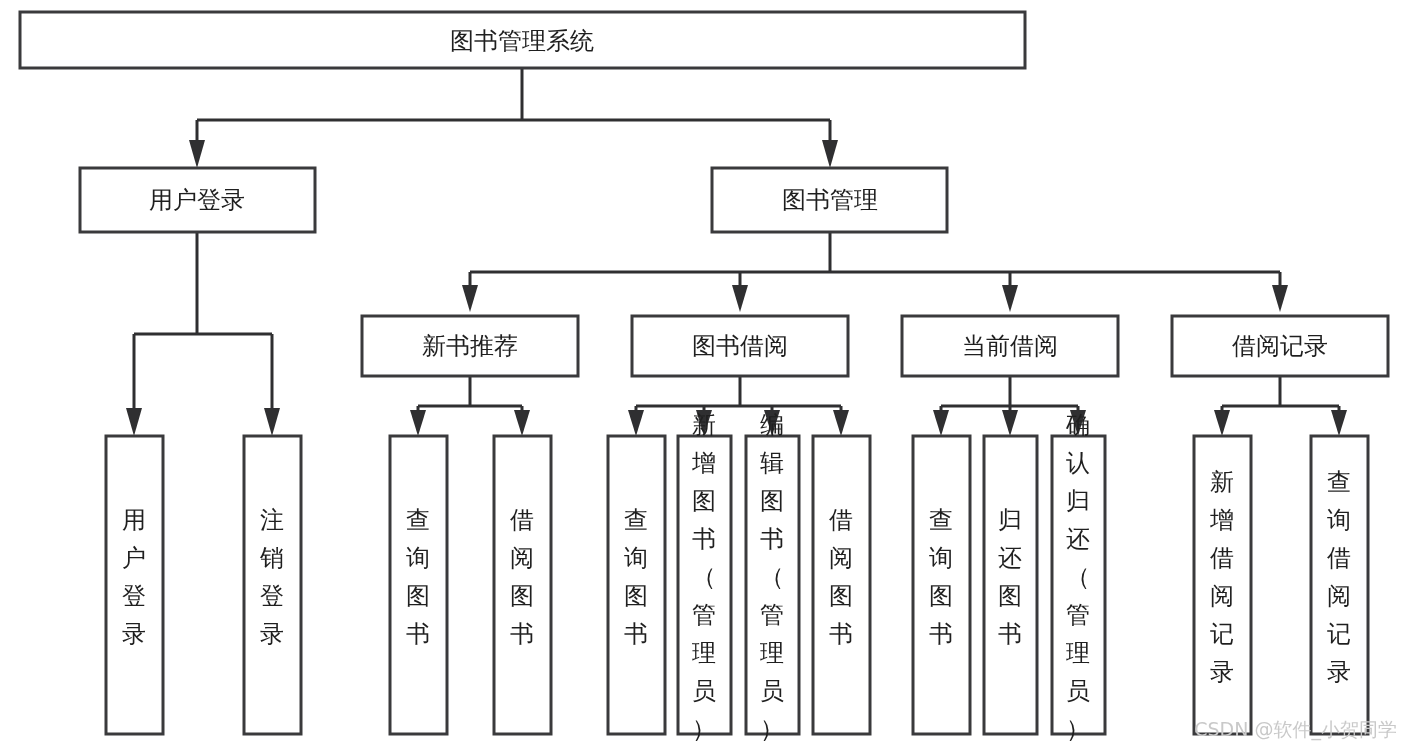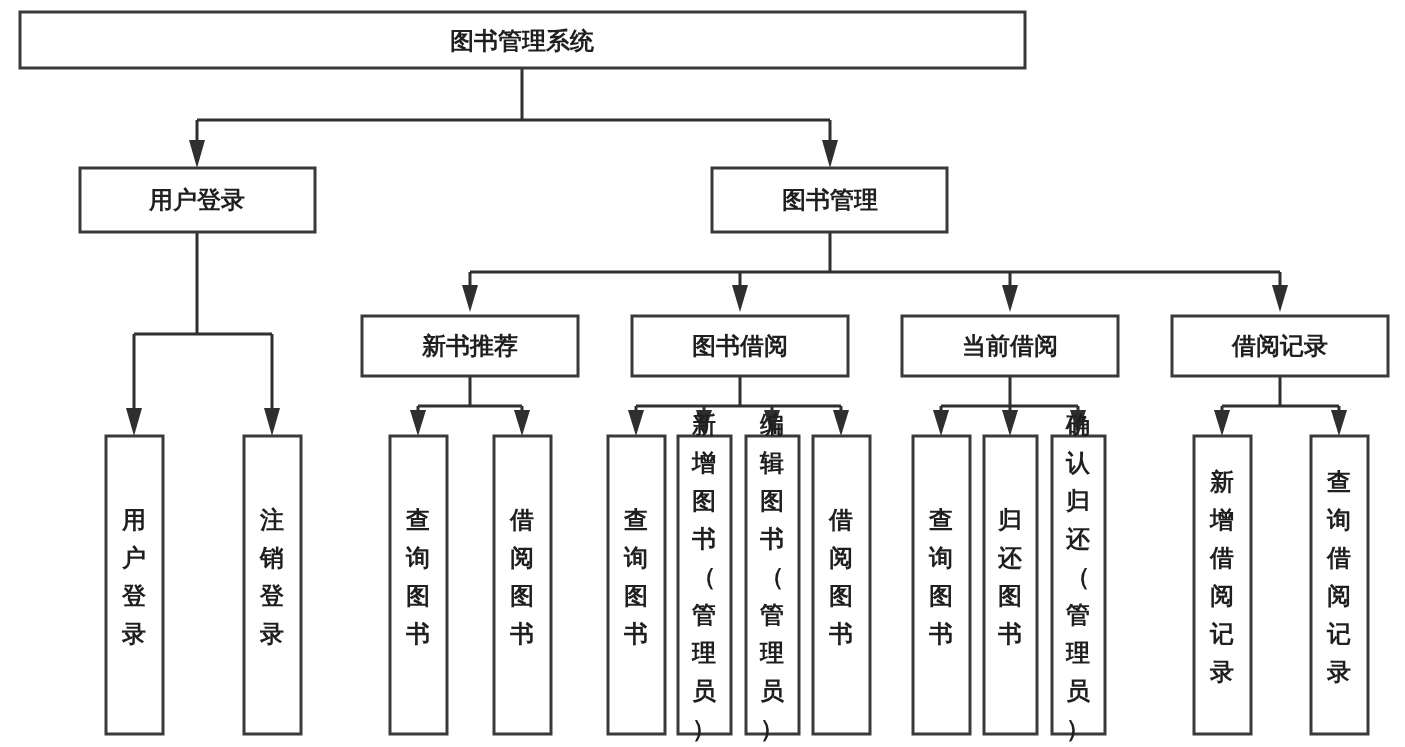"图书管理系统" #diagram-root { font-weight: bold -> none }
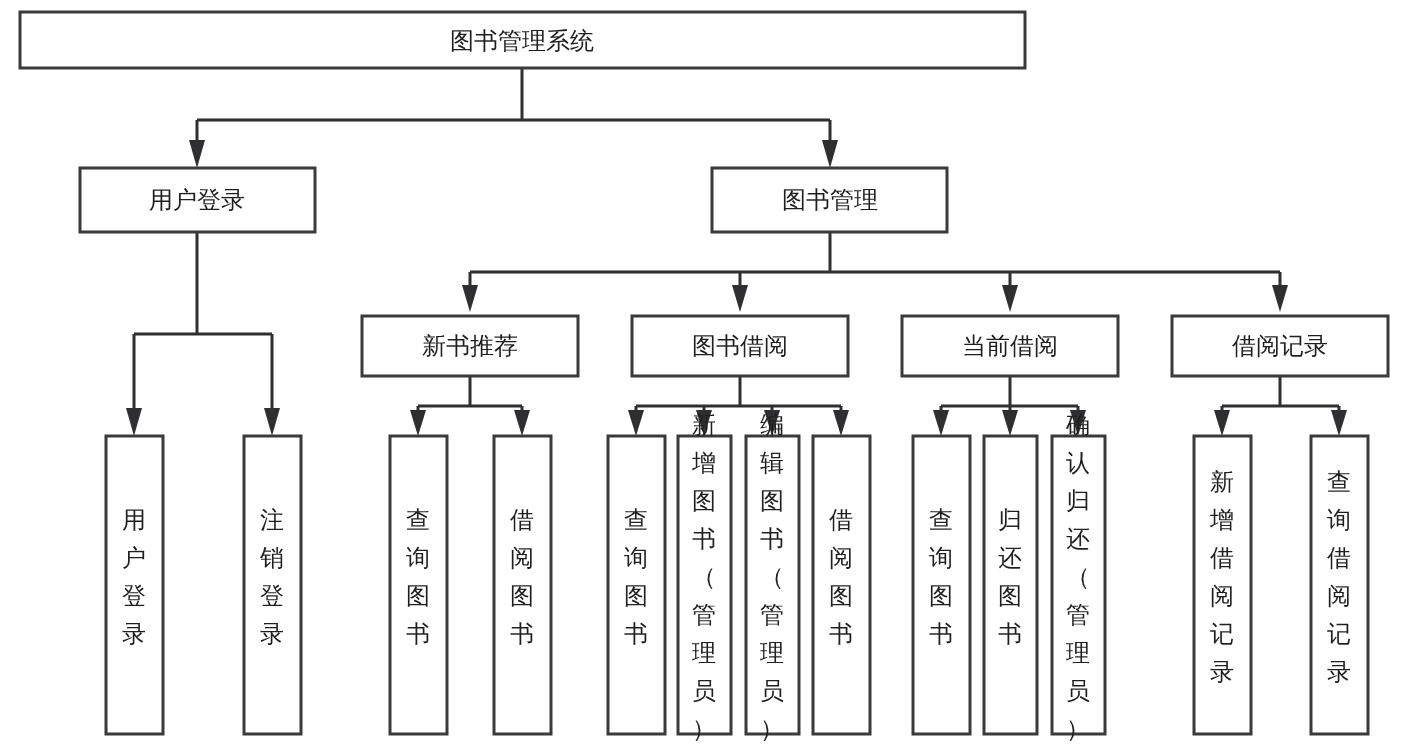"CSDN @软件_小贺同学" div.watermark { html: none -> <div>CSDN @软件_小贺同学</div> }
